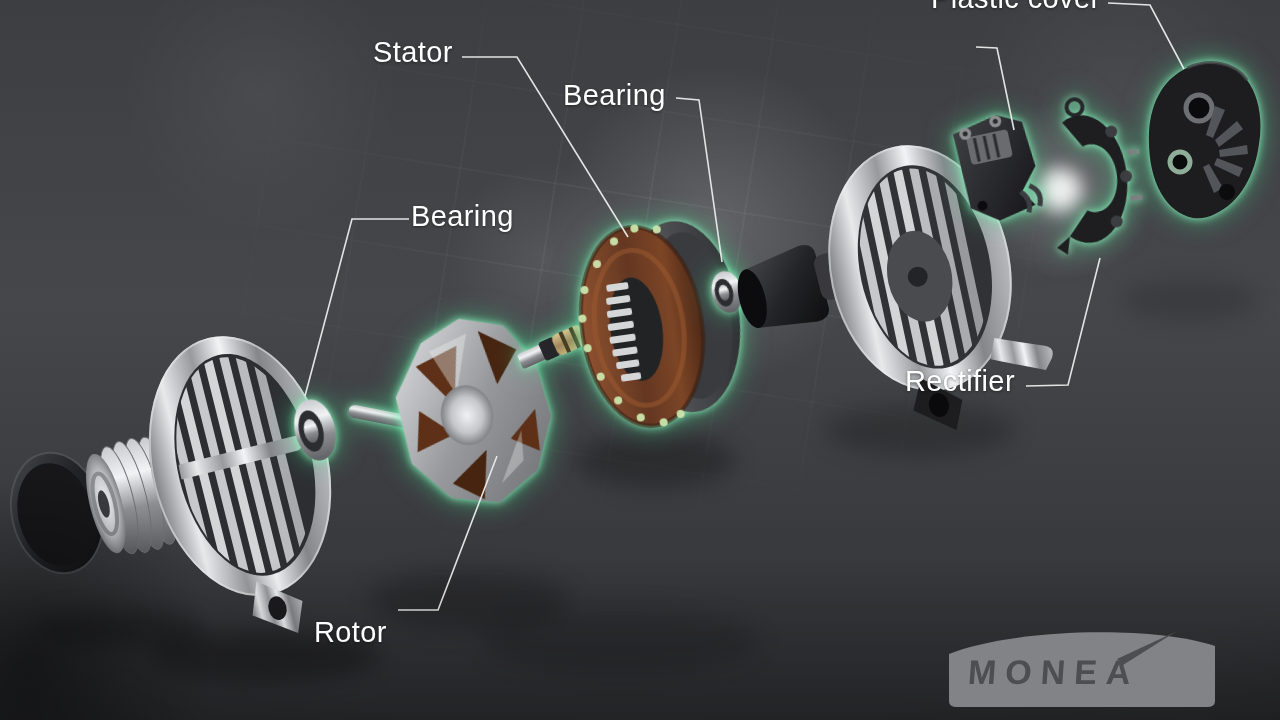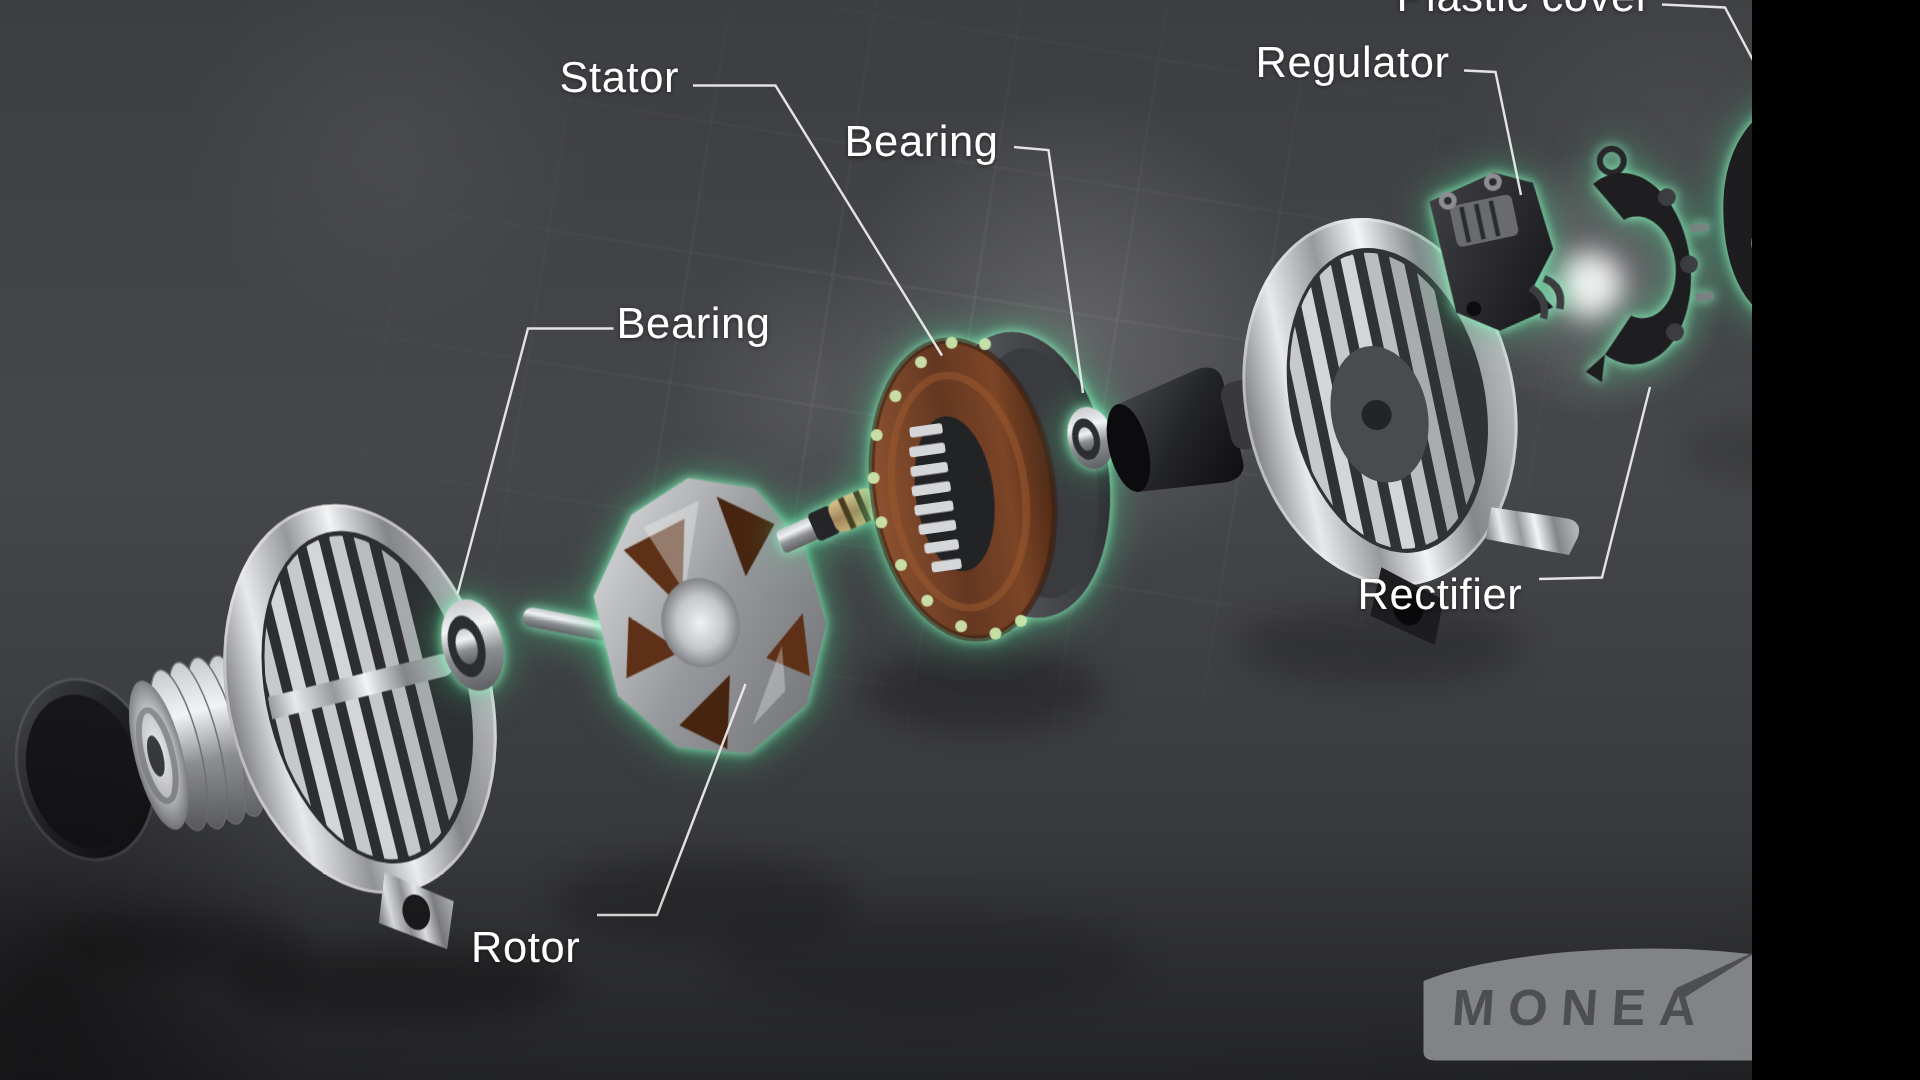"Stator" .stage { width: 1168px -> 1280px }
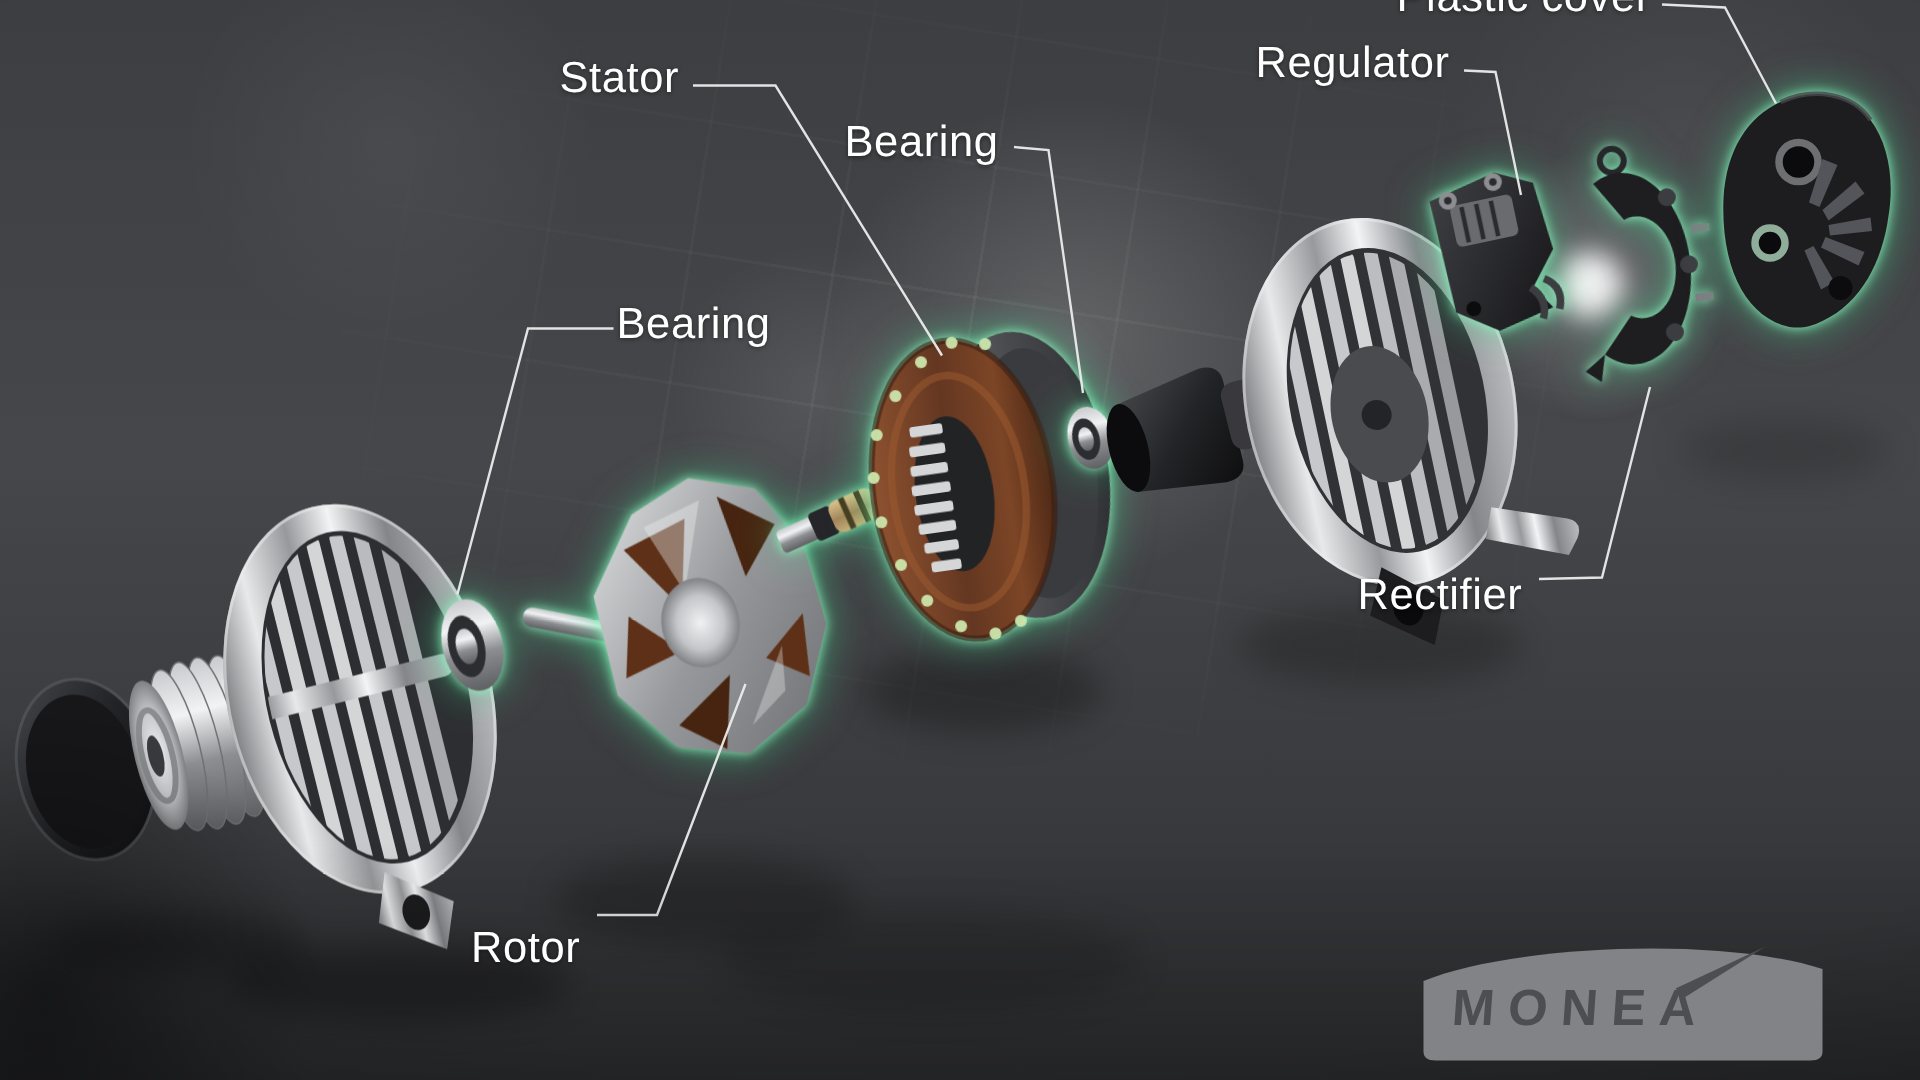"Regulator" div.label { html: <div>Regulator</div> -> none }
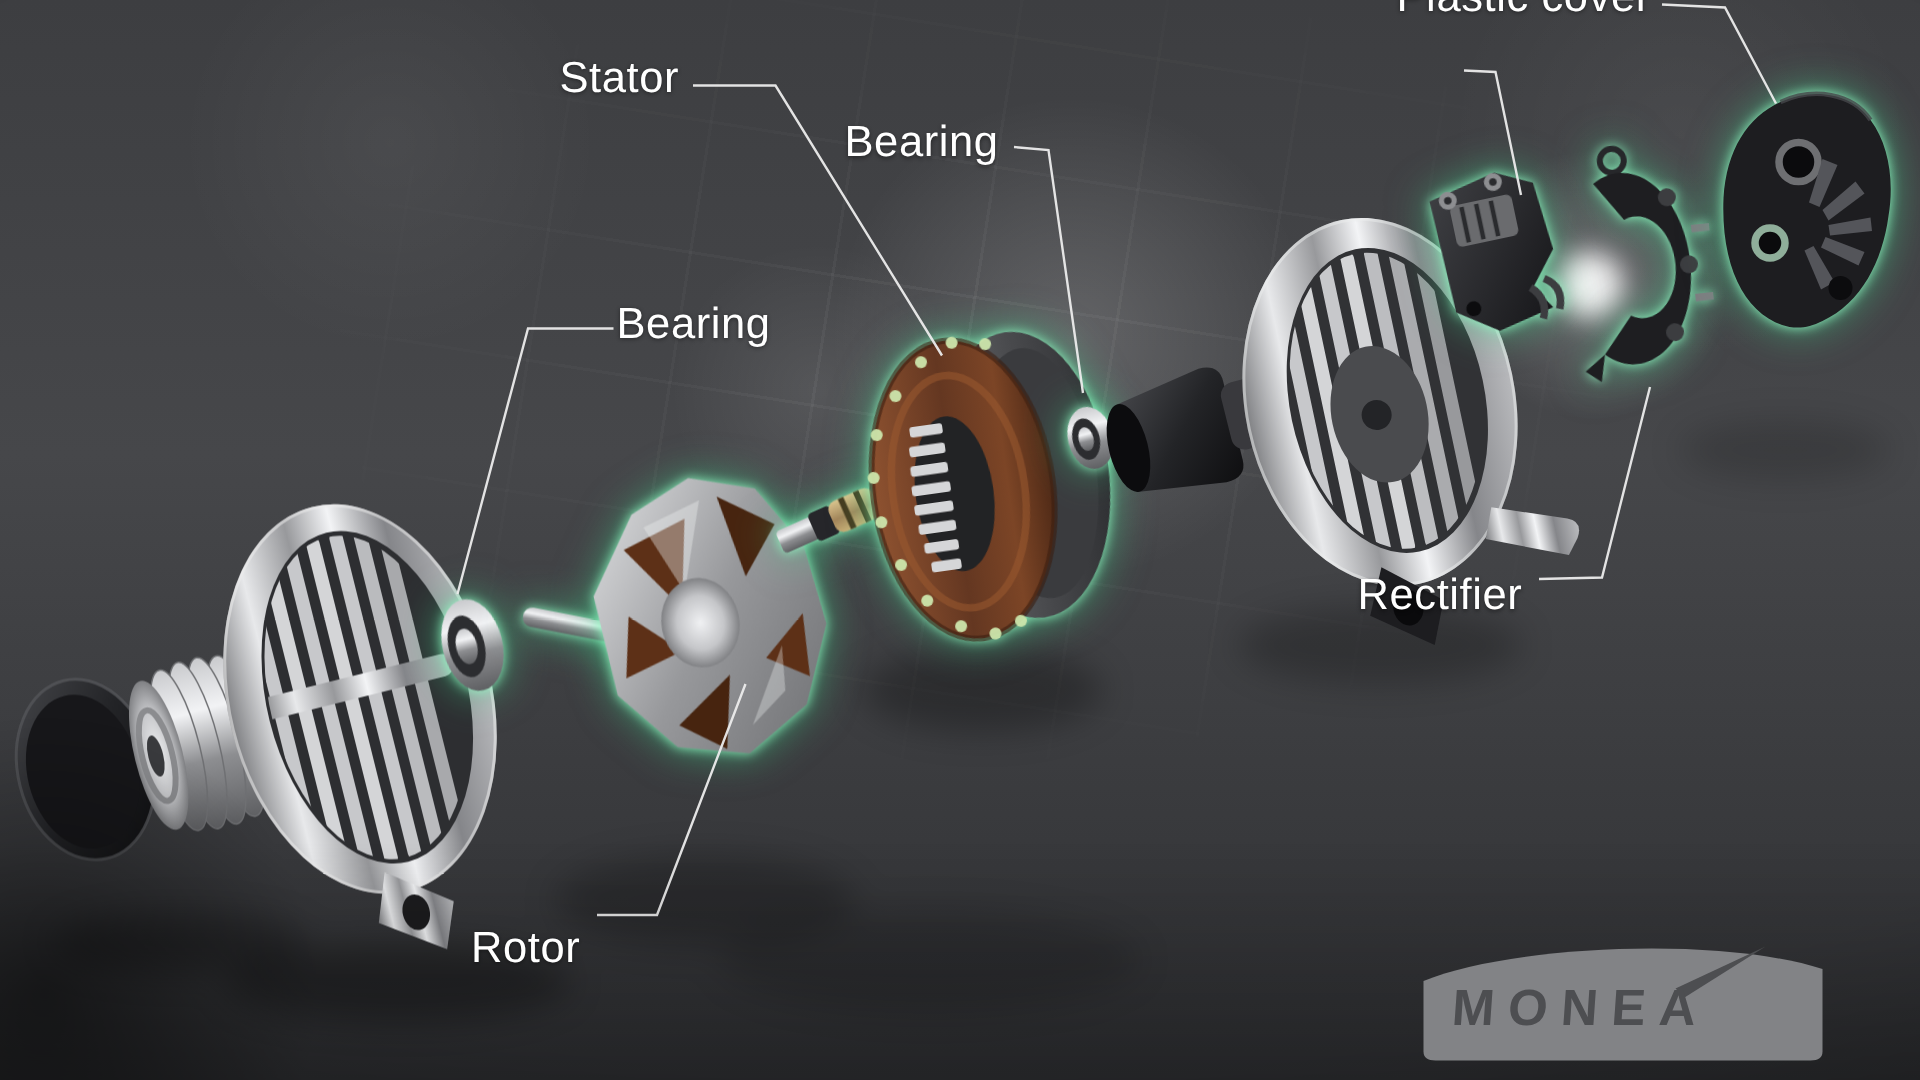"Rectifier" .lbl-rectifier { top: 382px -> 366px }
